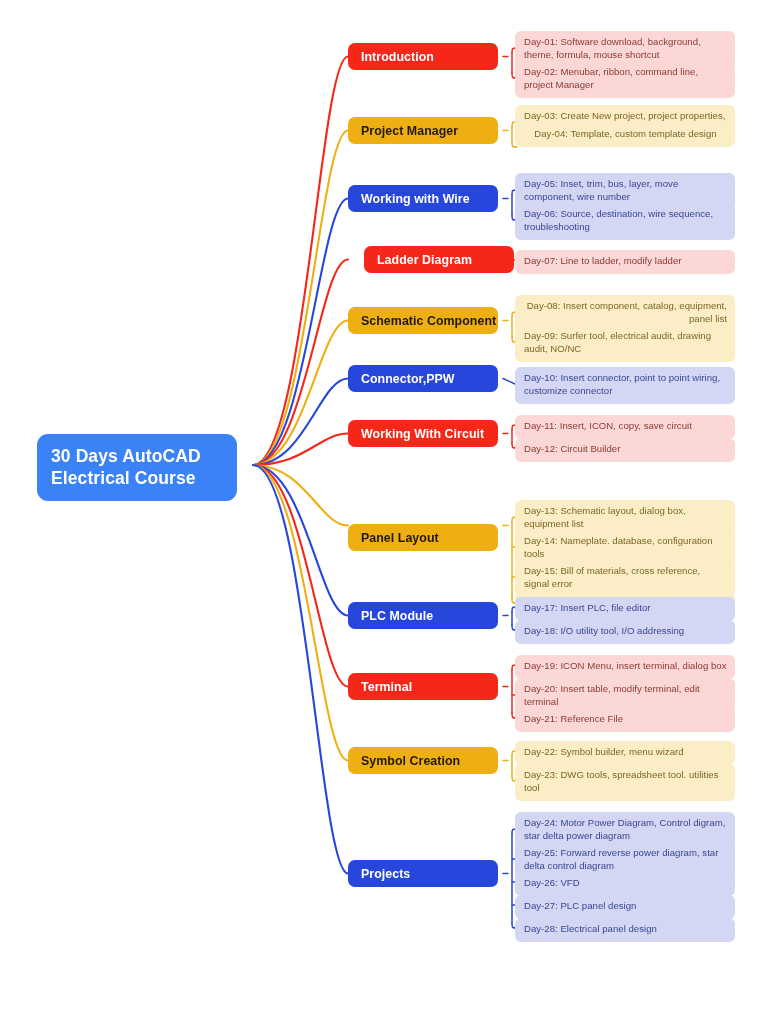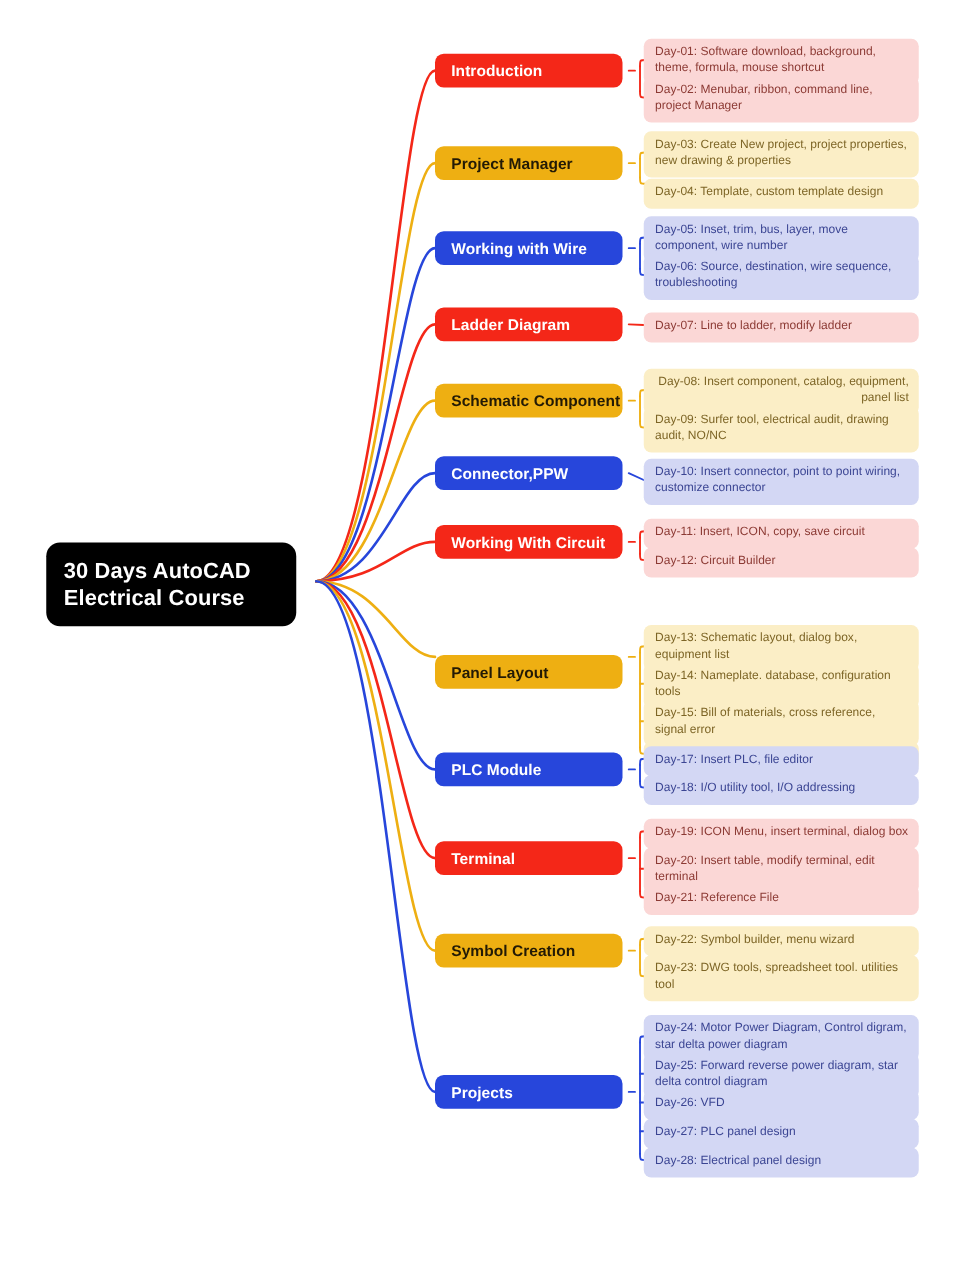"Day-04: Template, custom template design" div.leaf { text-align: none -> center; top: 143px -> 123px }
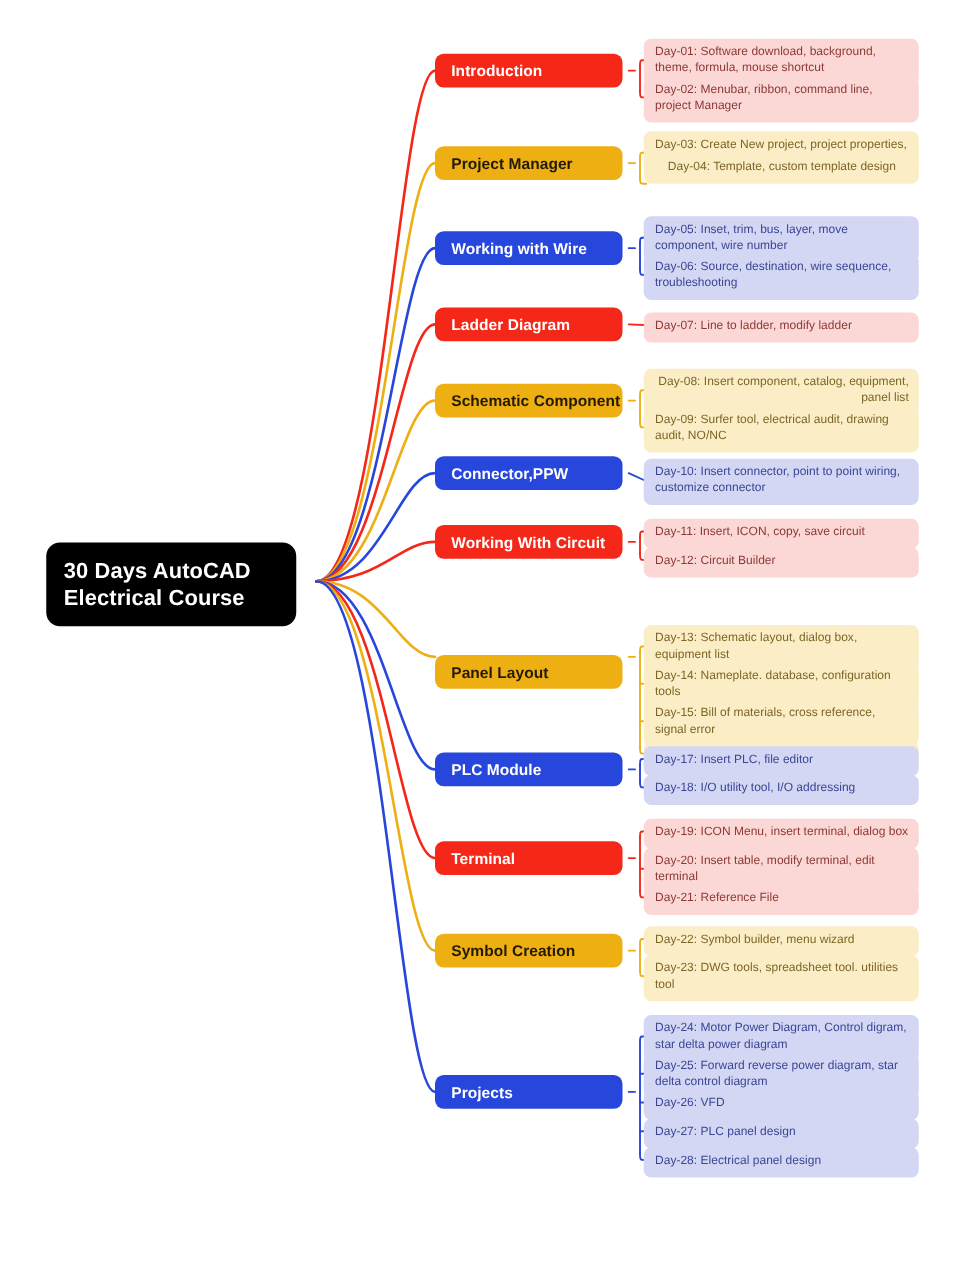"Ladder Diagram" div.branch { margin-left: none -> 16px }
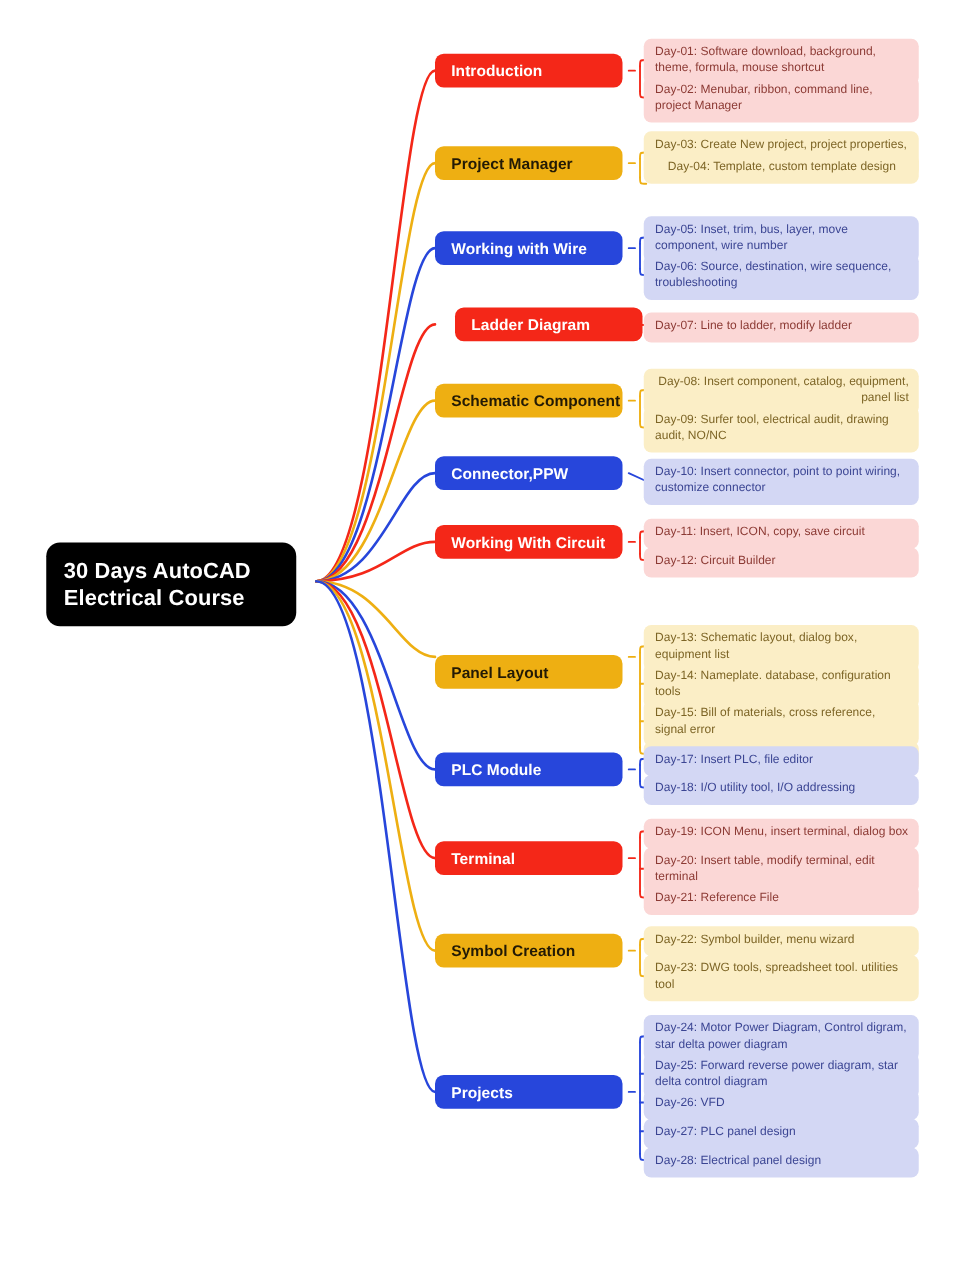"30 Days AutoCAD Electrical Course" .root { background: #000000 -> #3b82f6 }
